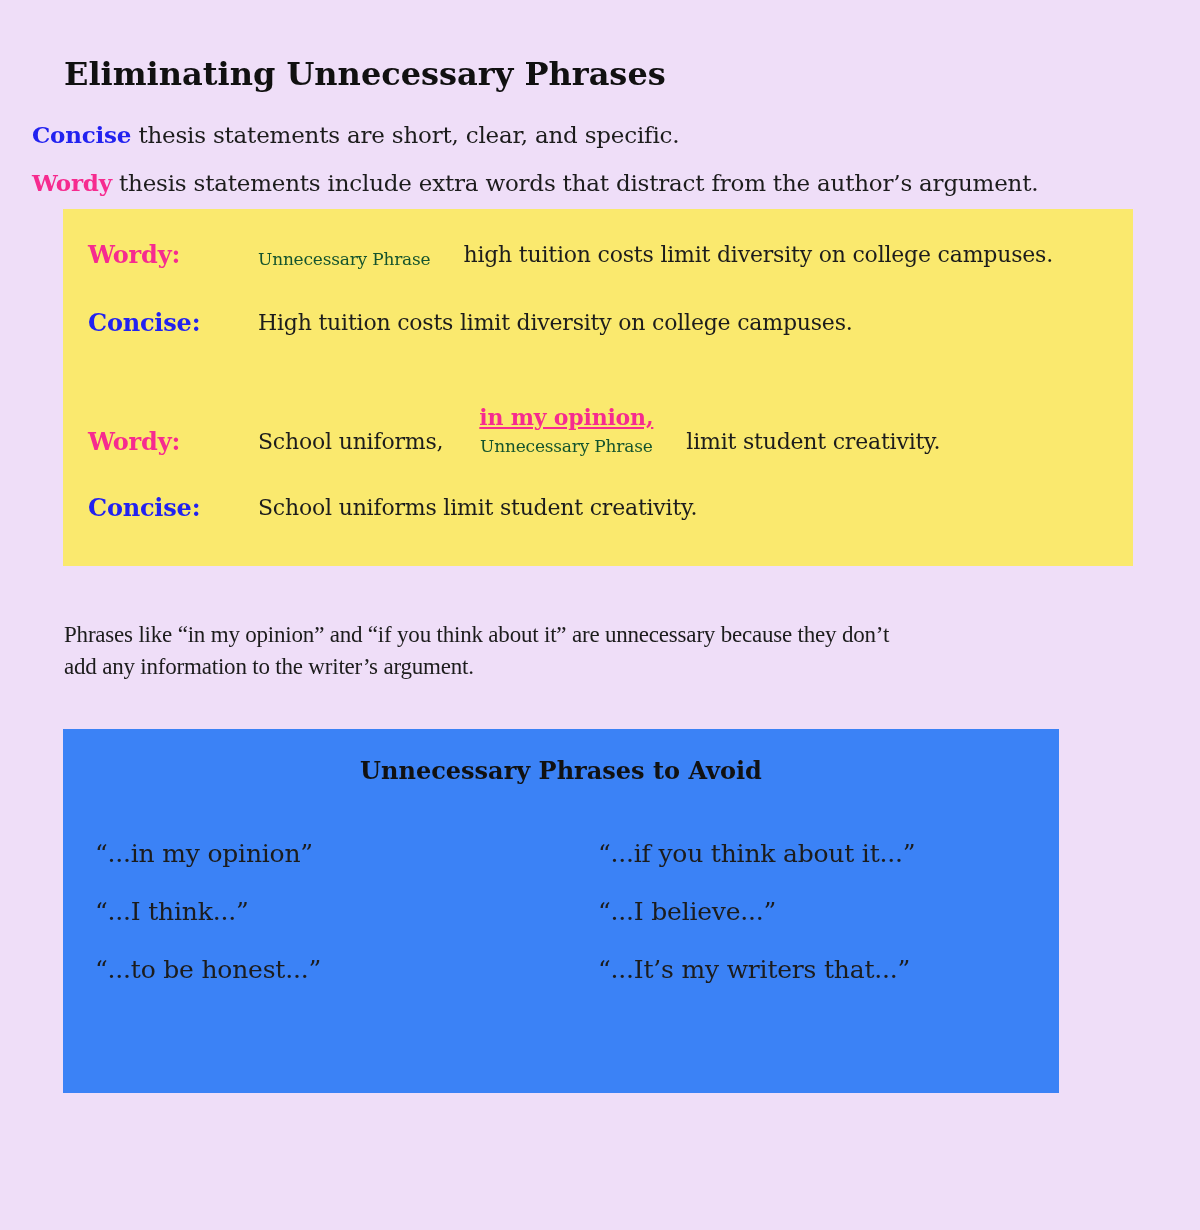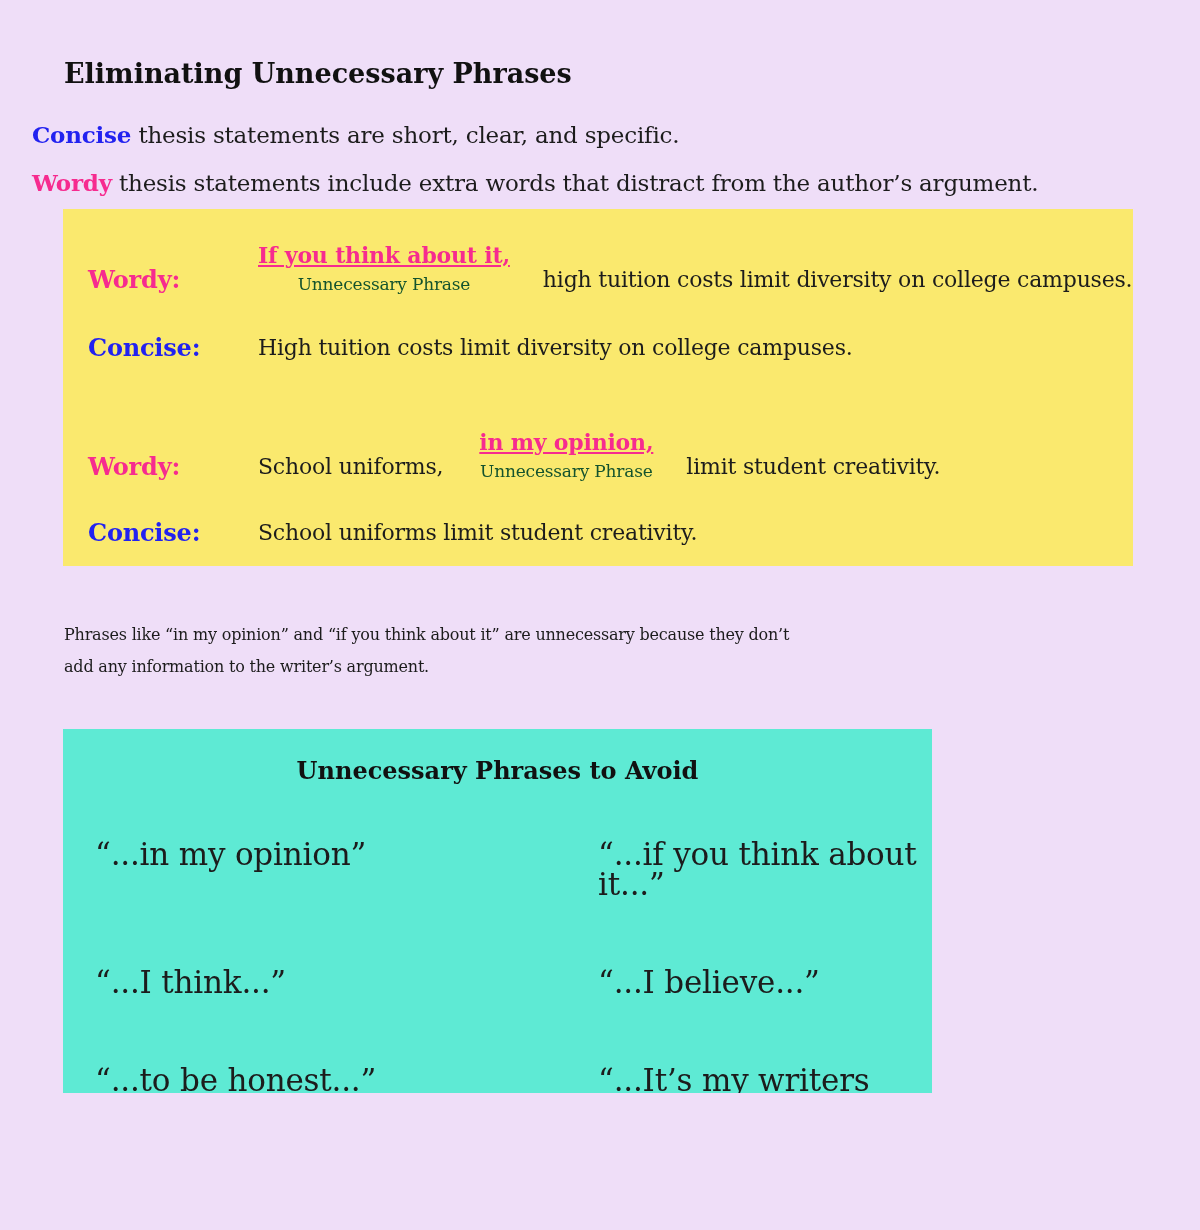"Eliminating Unnecessary Phrases" .title { font-size: 27px -> 32px }
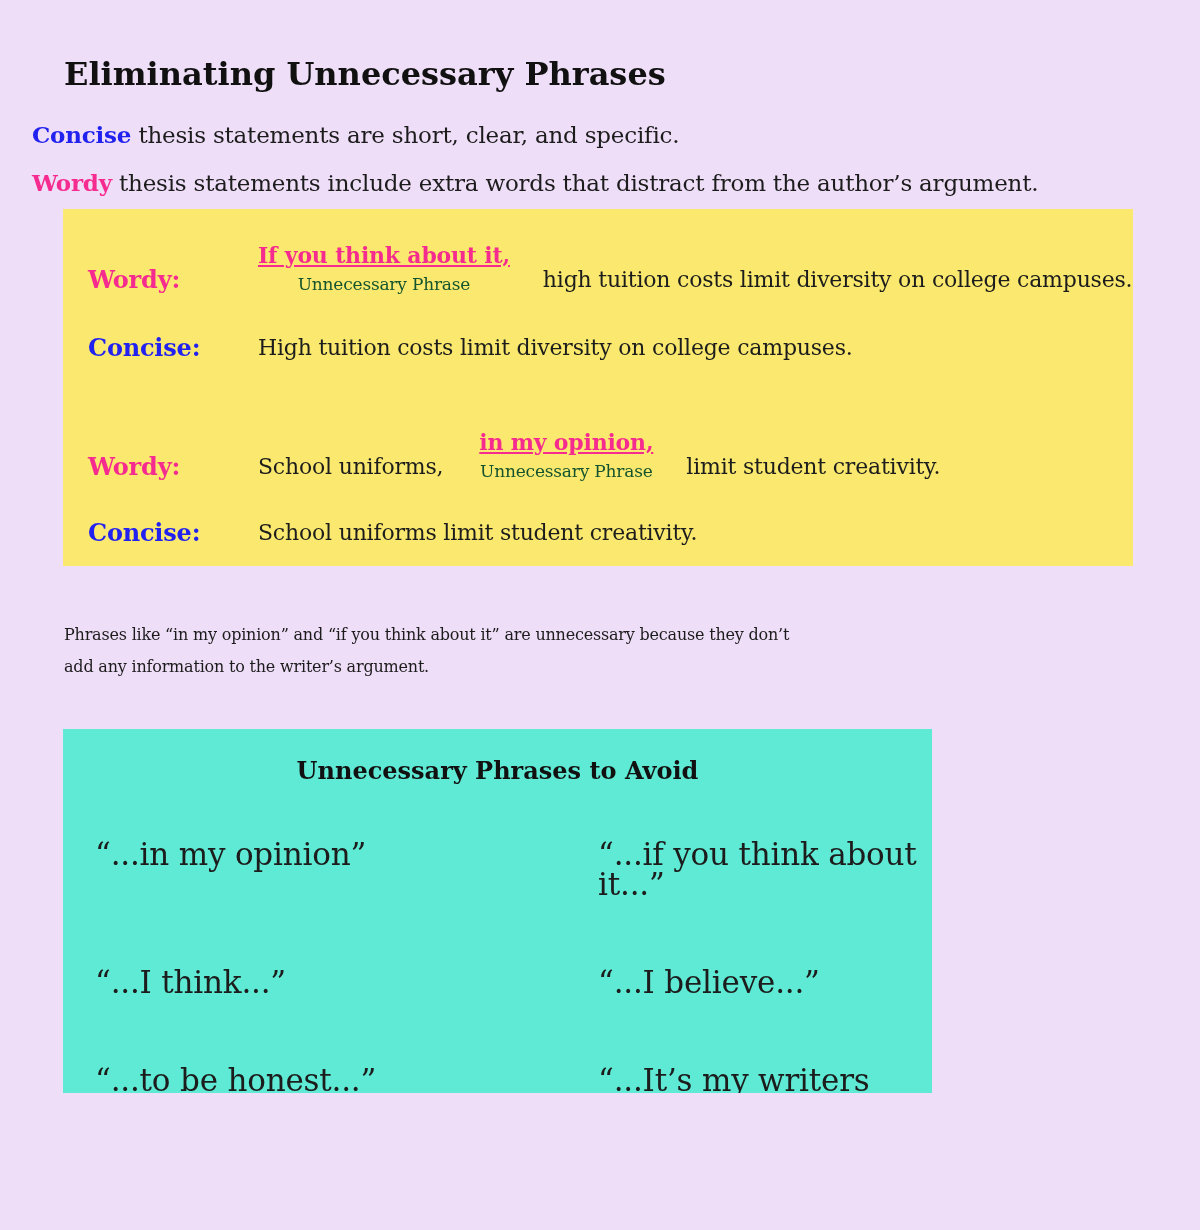"If you think about it," span.underlined { html: <span>If you think about it,</span> -> none }
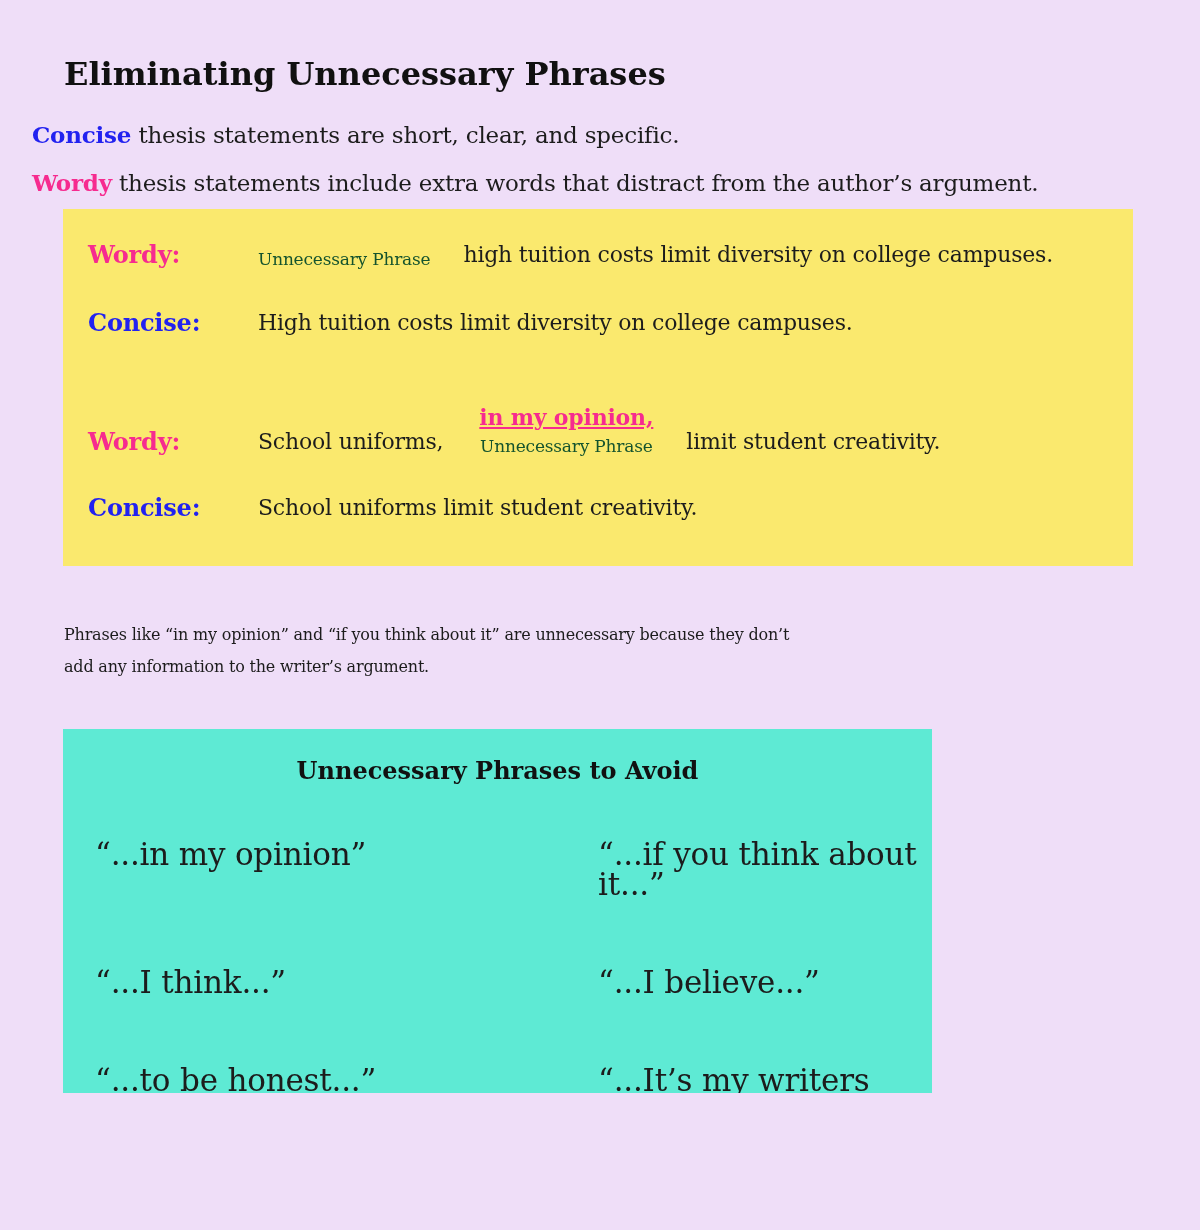"Phrases like “in my opinion”" .explanation { font-family: none -> Liberation Serif, serif; font-size: 16px -> 23px }
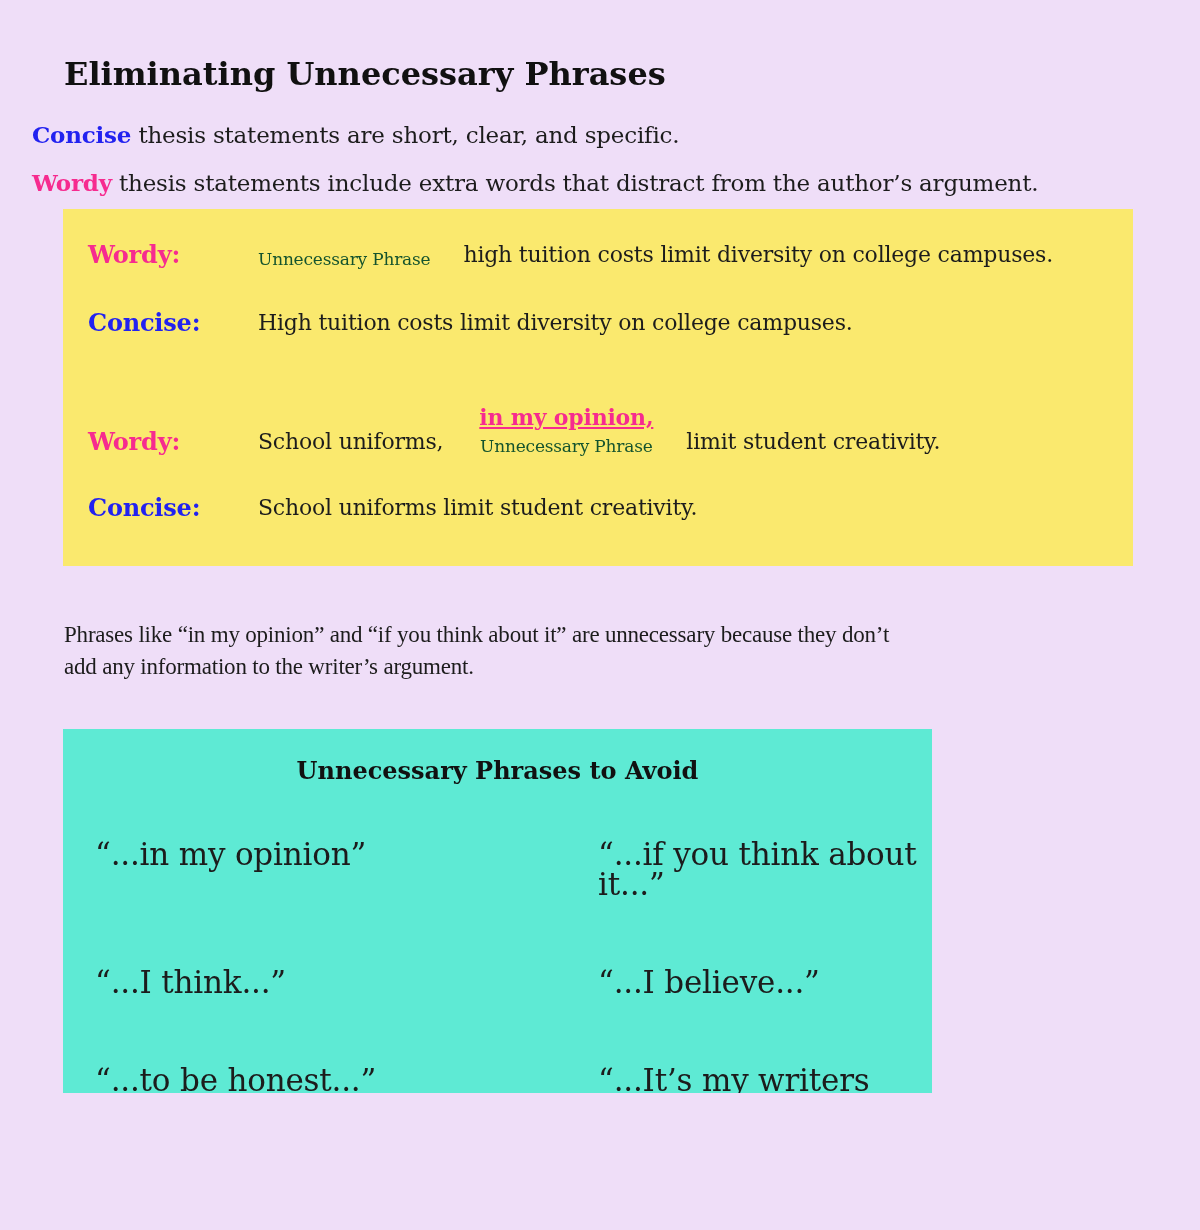"Unnecessary Phrases to Avoid" .cyan-box { background: #5eead4 -> #3b82f6; width: 869px -> 996px }
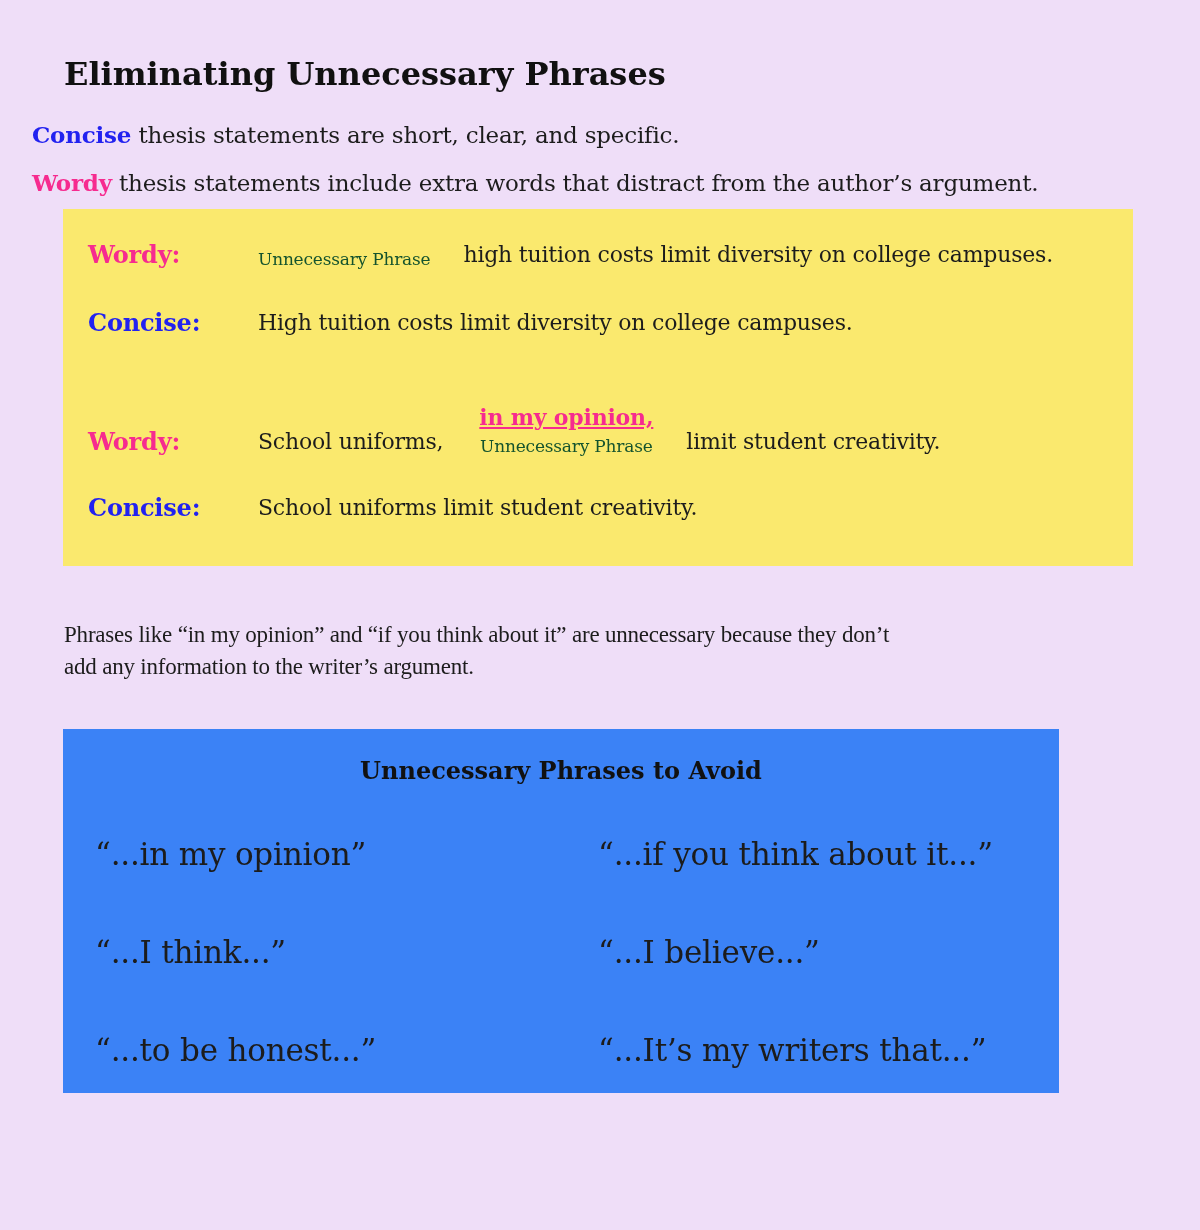"“...in my opinion”" .phrase-grid { font-size: 31px -> 25px; row-gap: 68px -> 28px }
